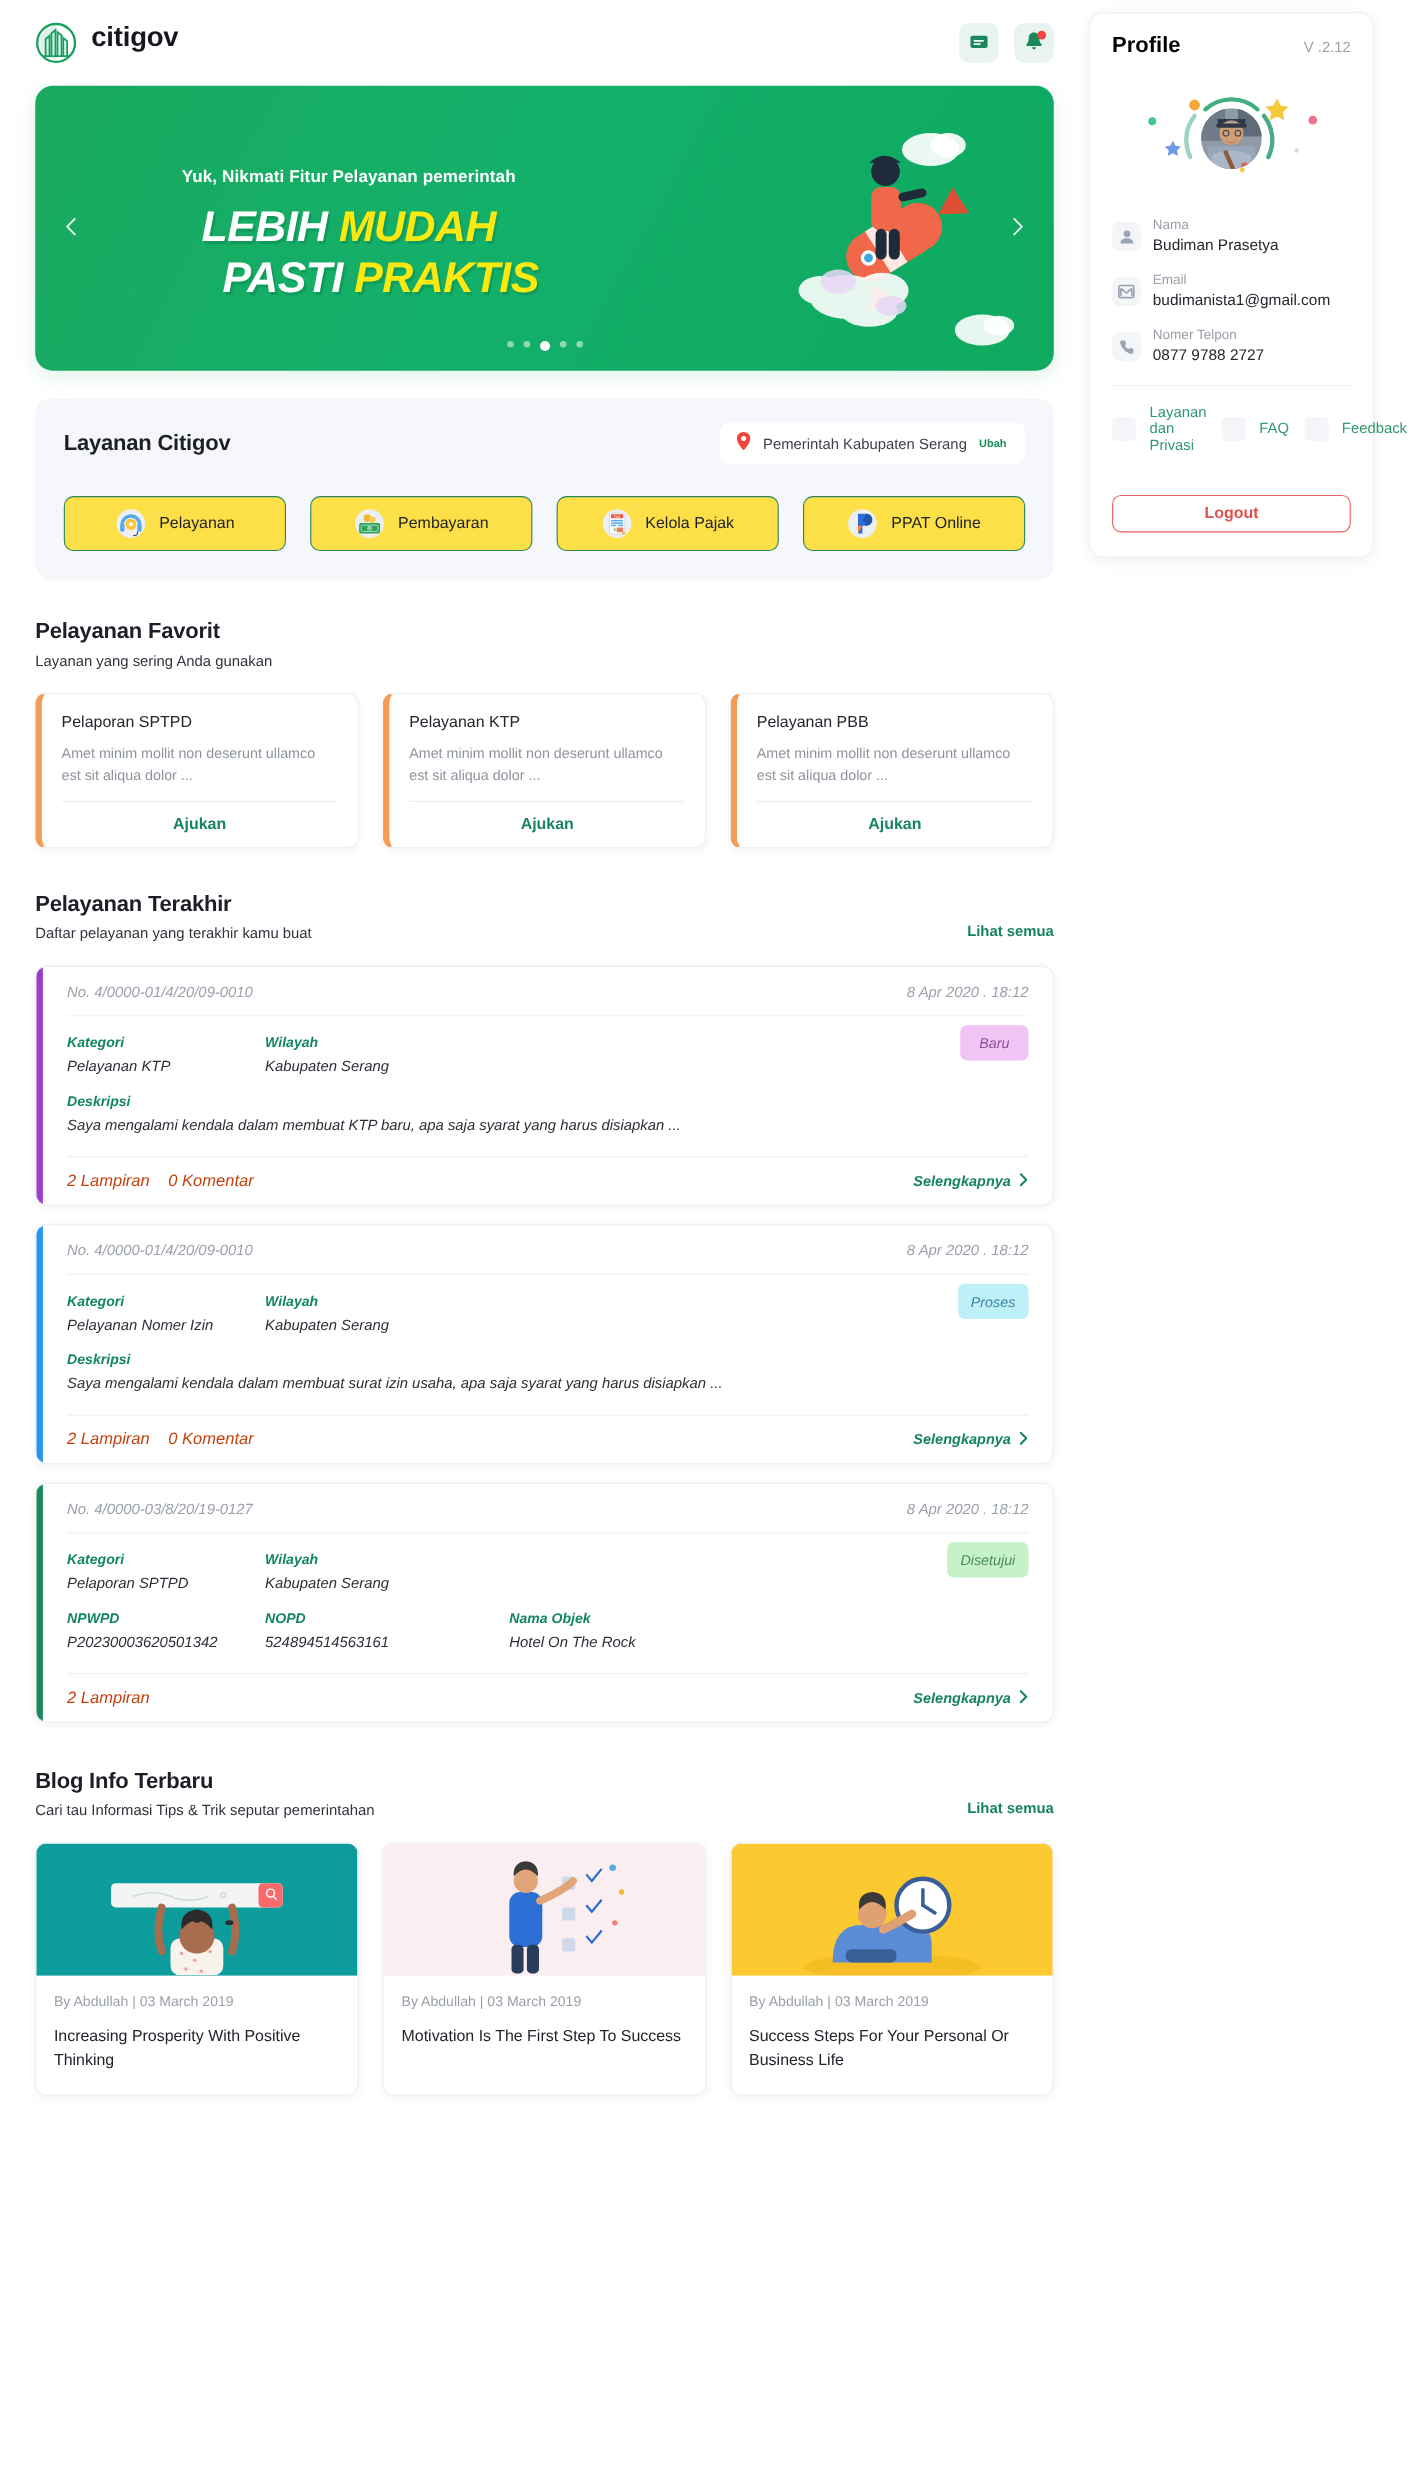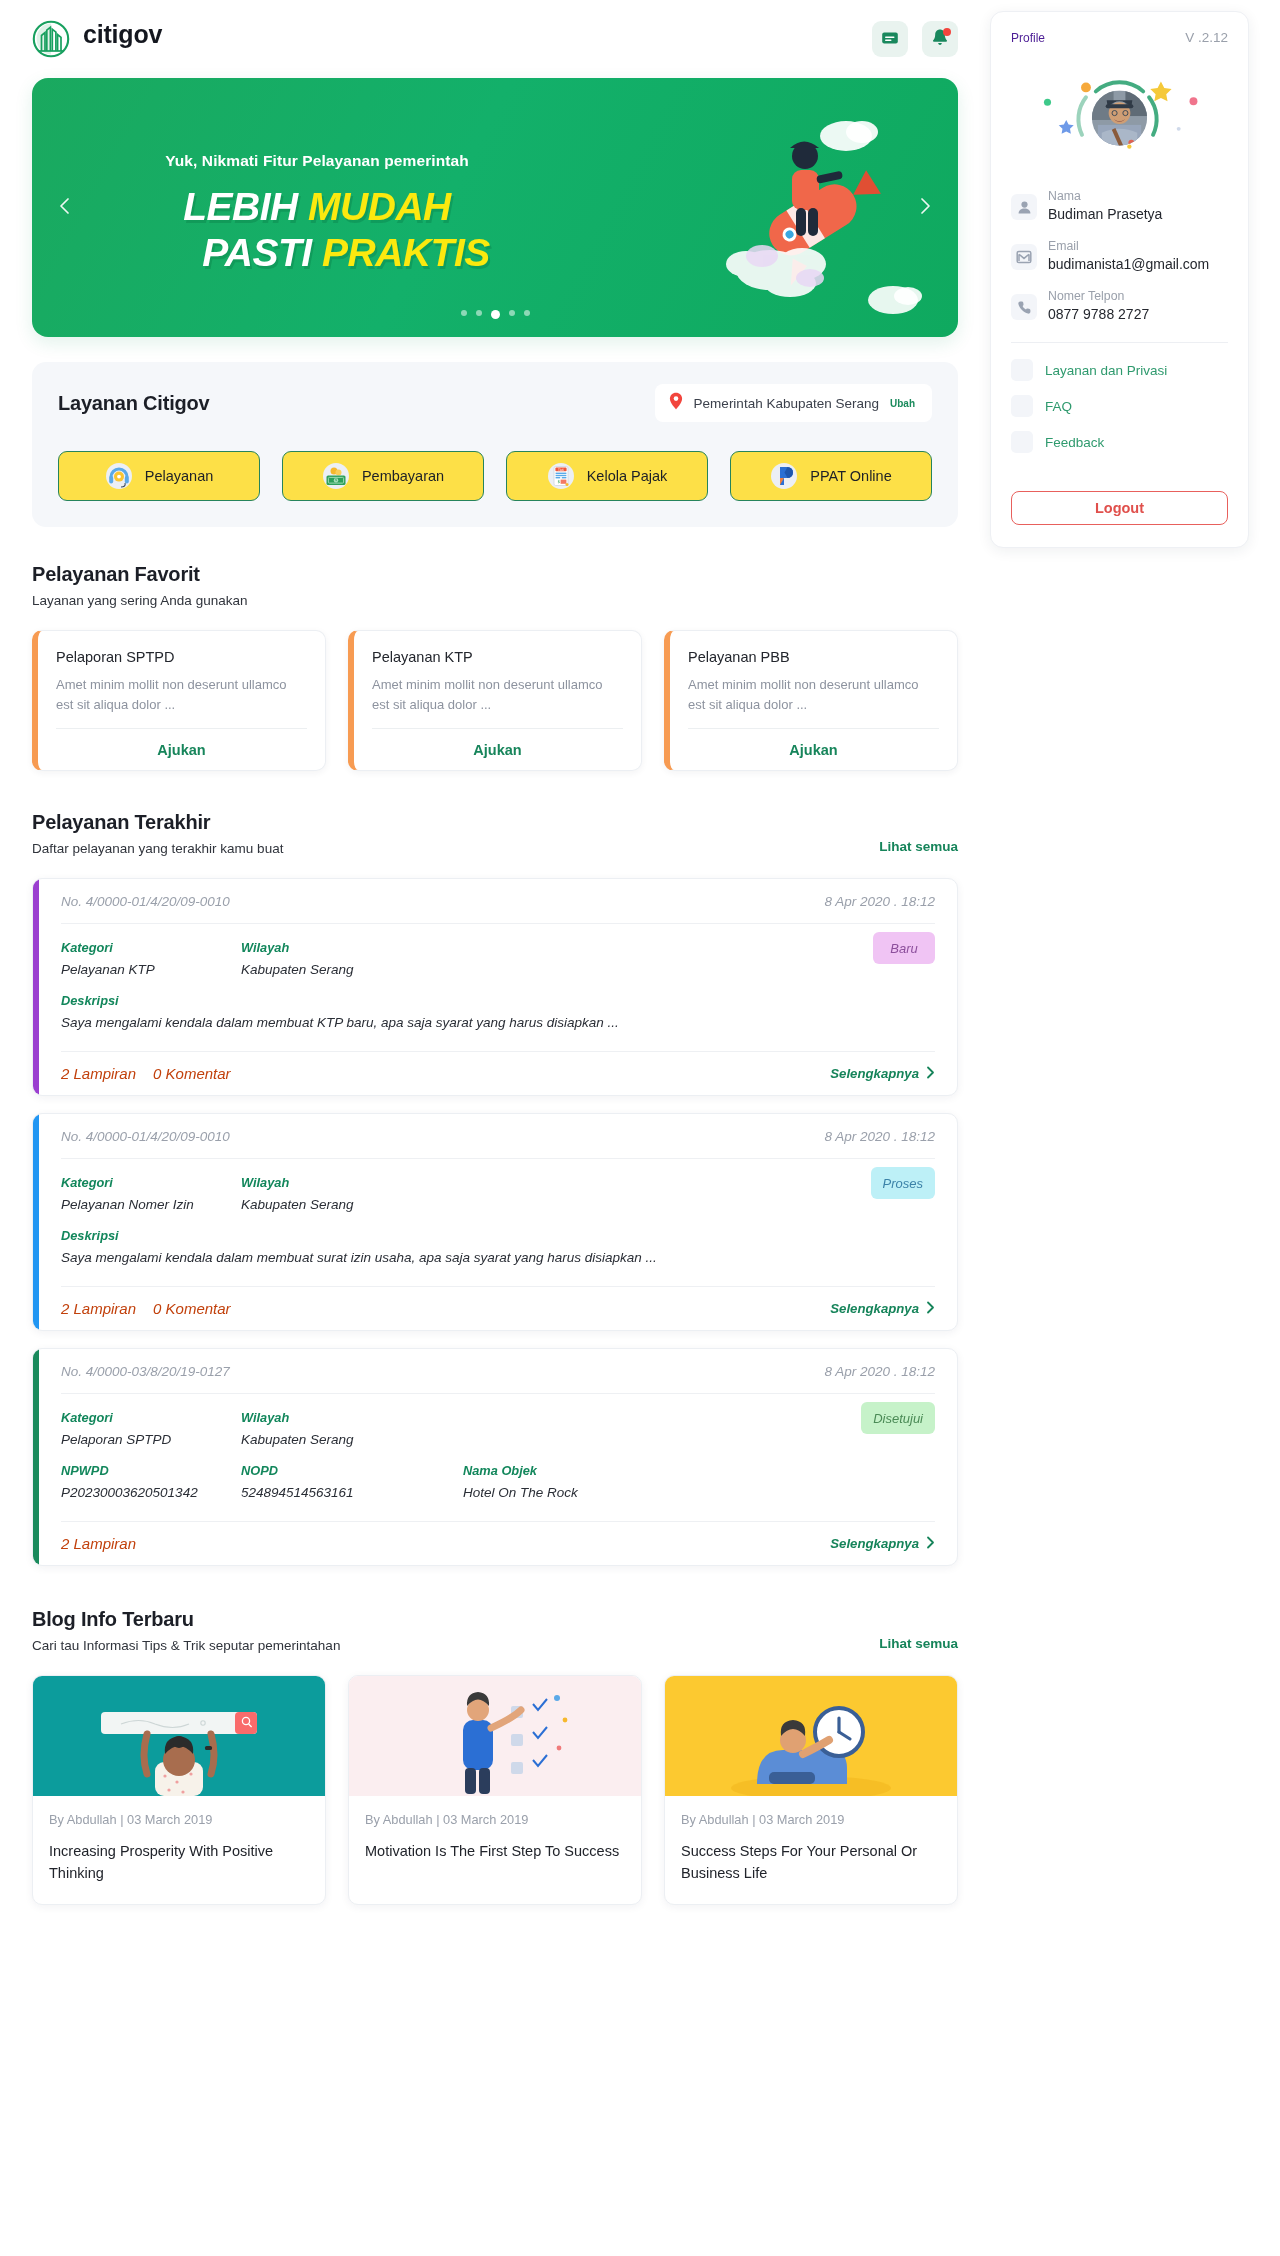"Profile" .pc-title { color: #4c1d95 -> #000000; font-size: 12px -> 20px; font-weight: normal -> bold }
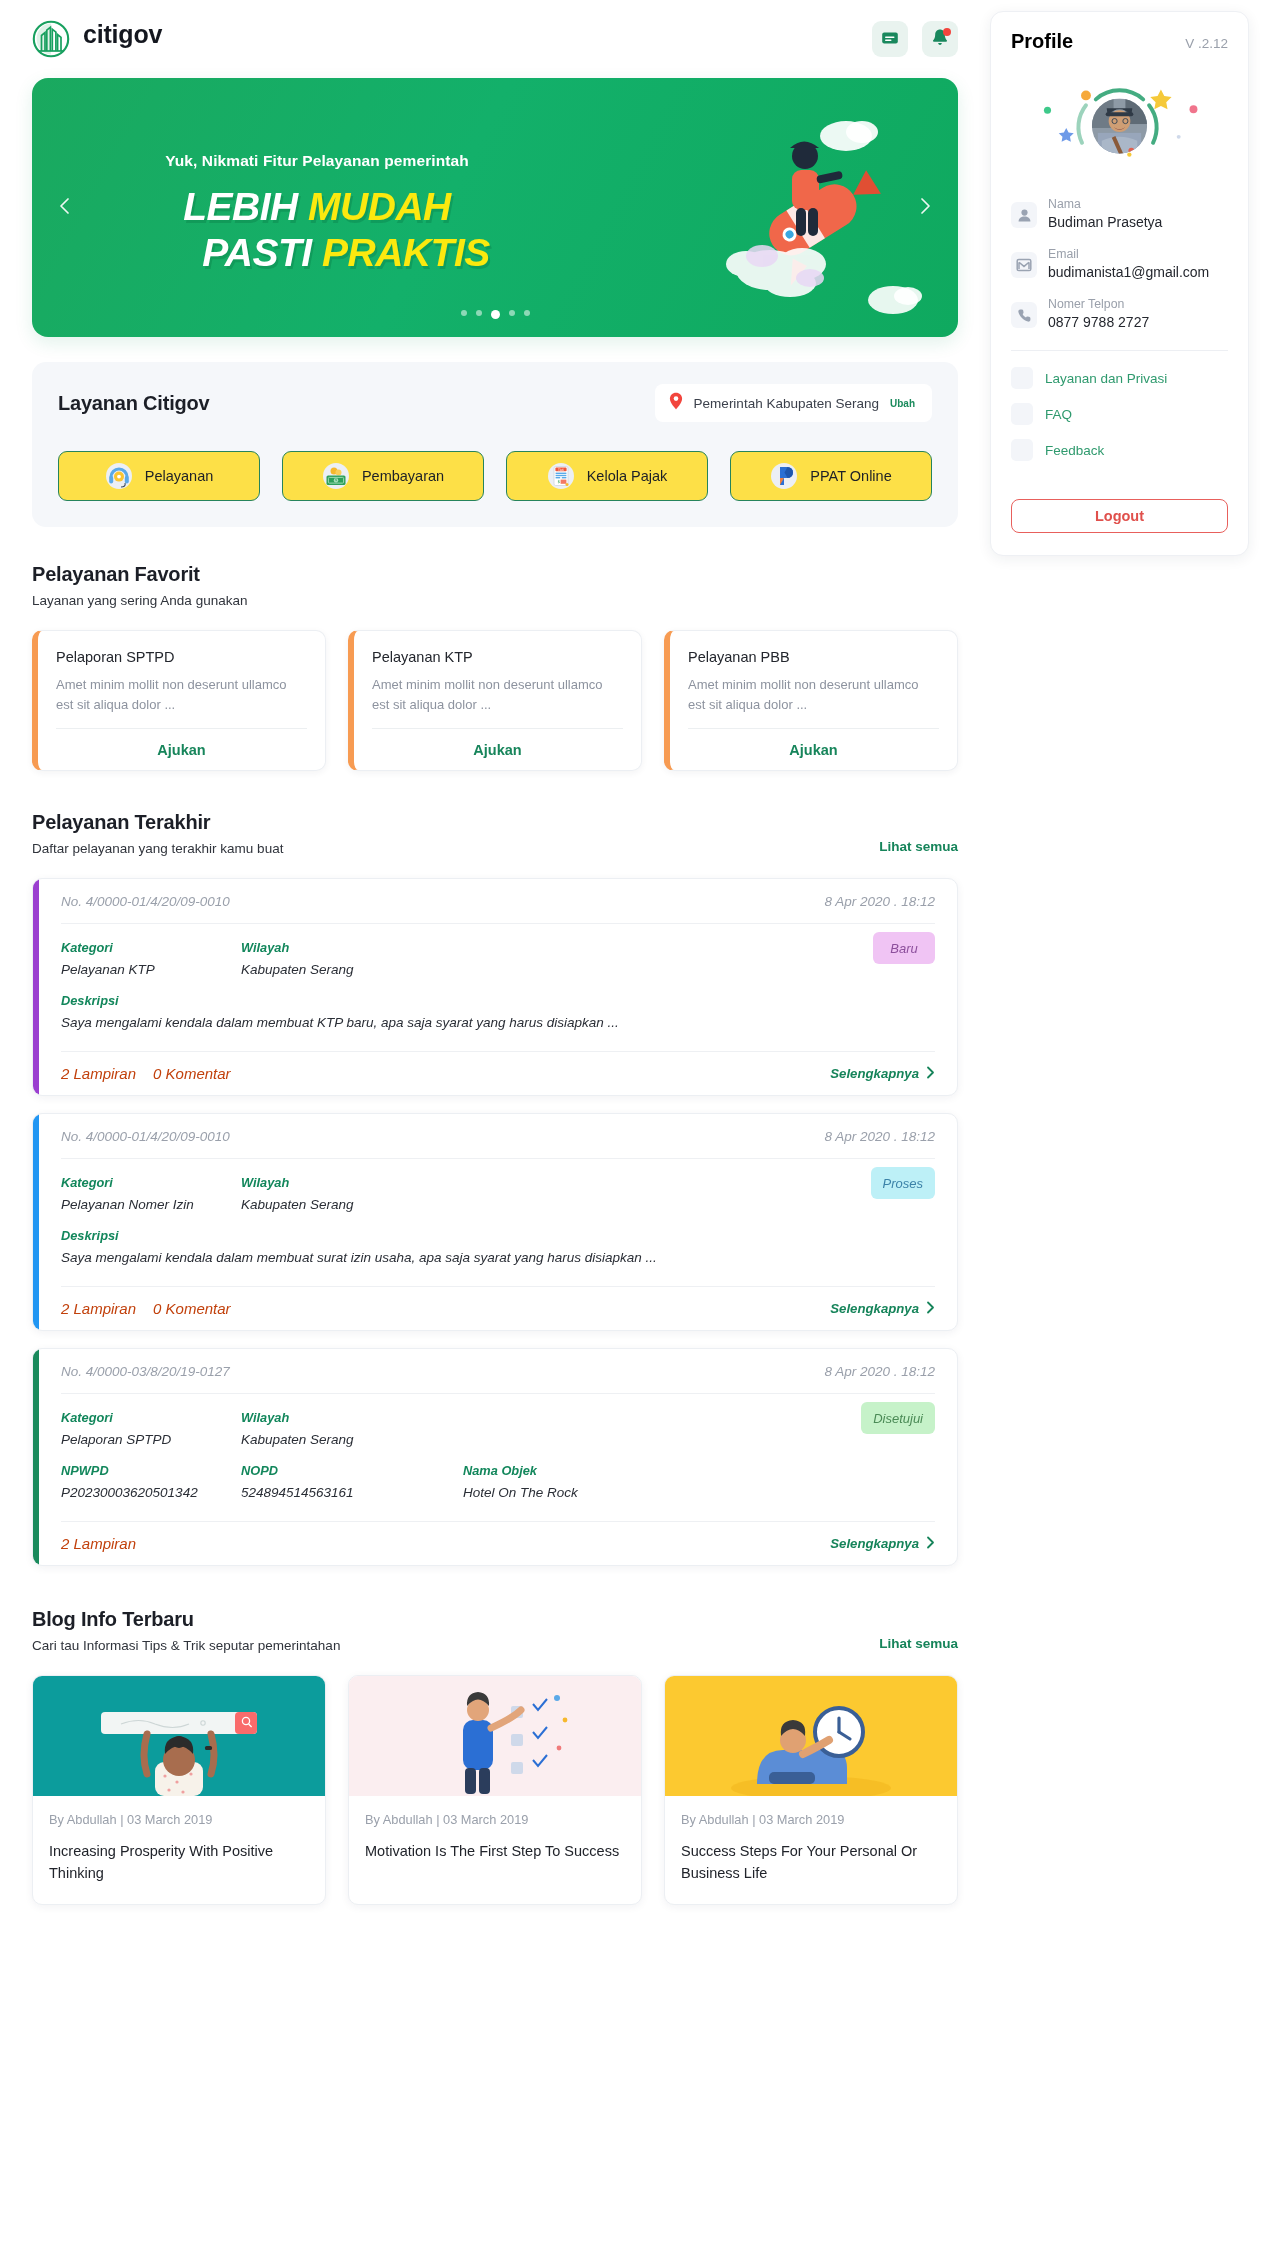"Layanan dan Privasi" .pc-menu { flex-direction: column -> row }
